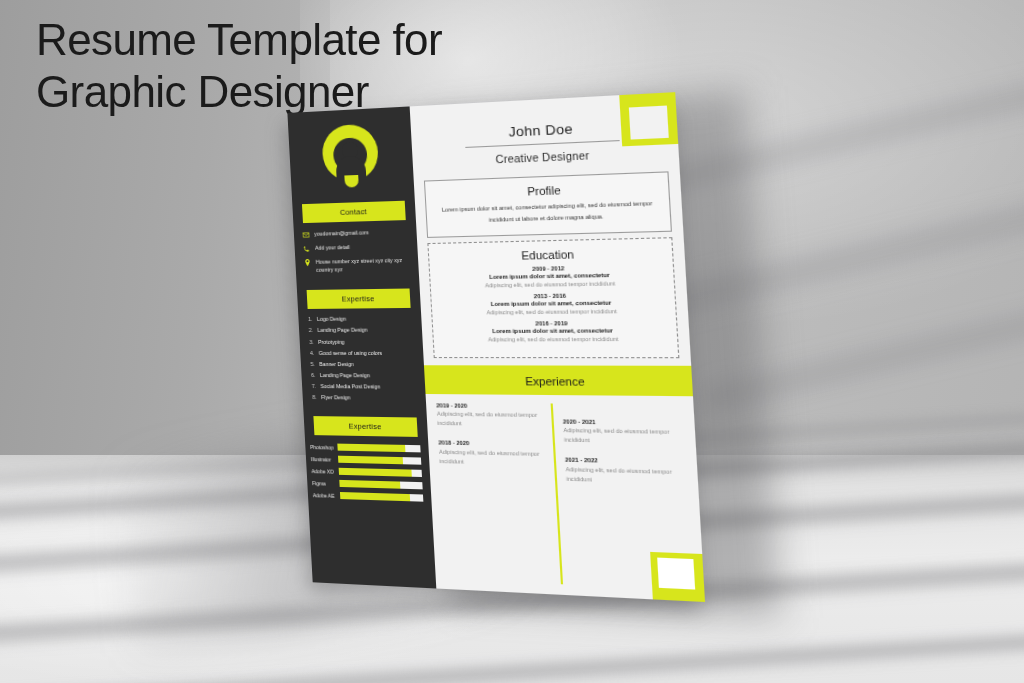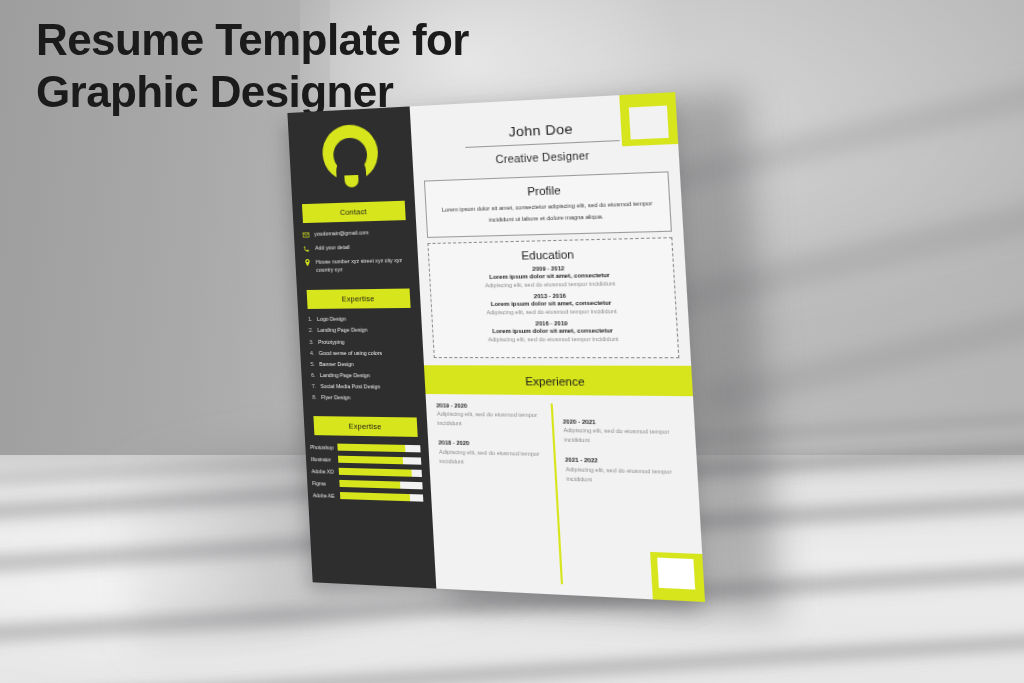"Resume Template for" #headline { font-weight: bold -> normal }
